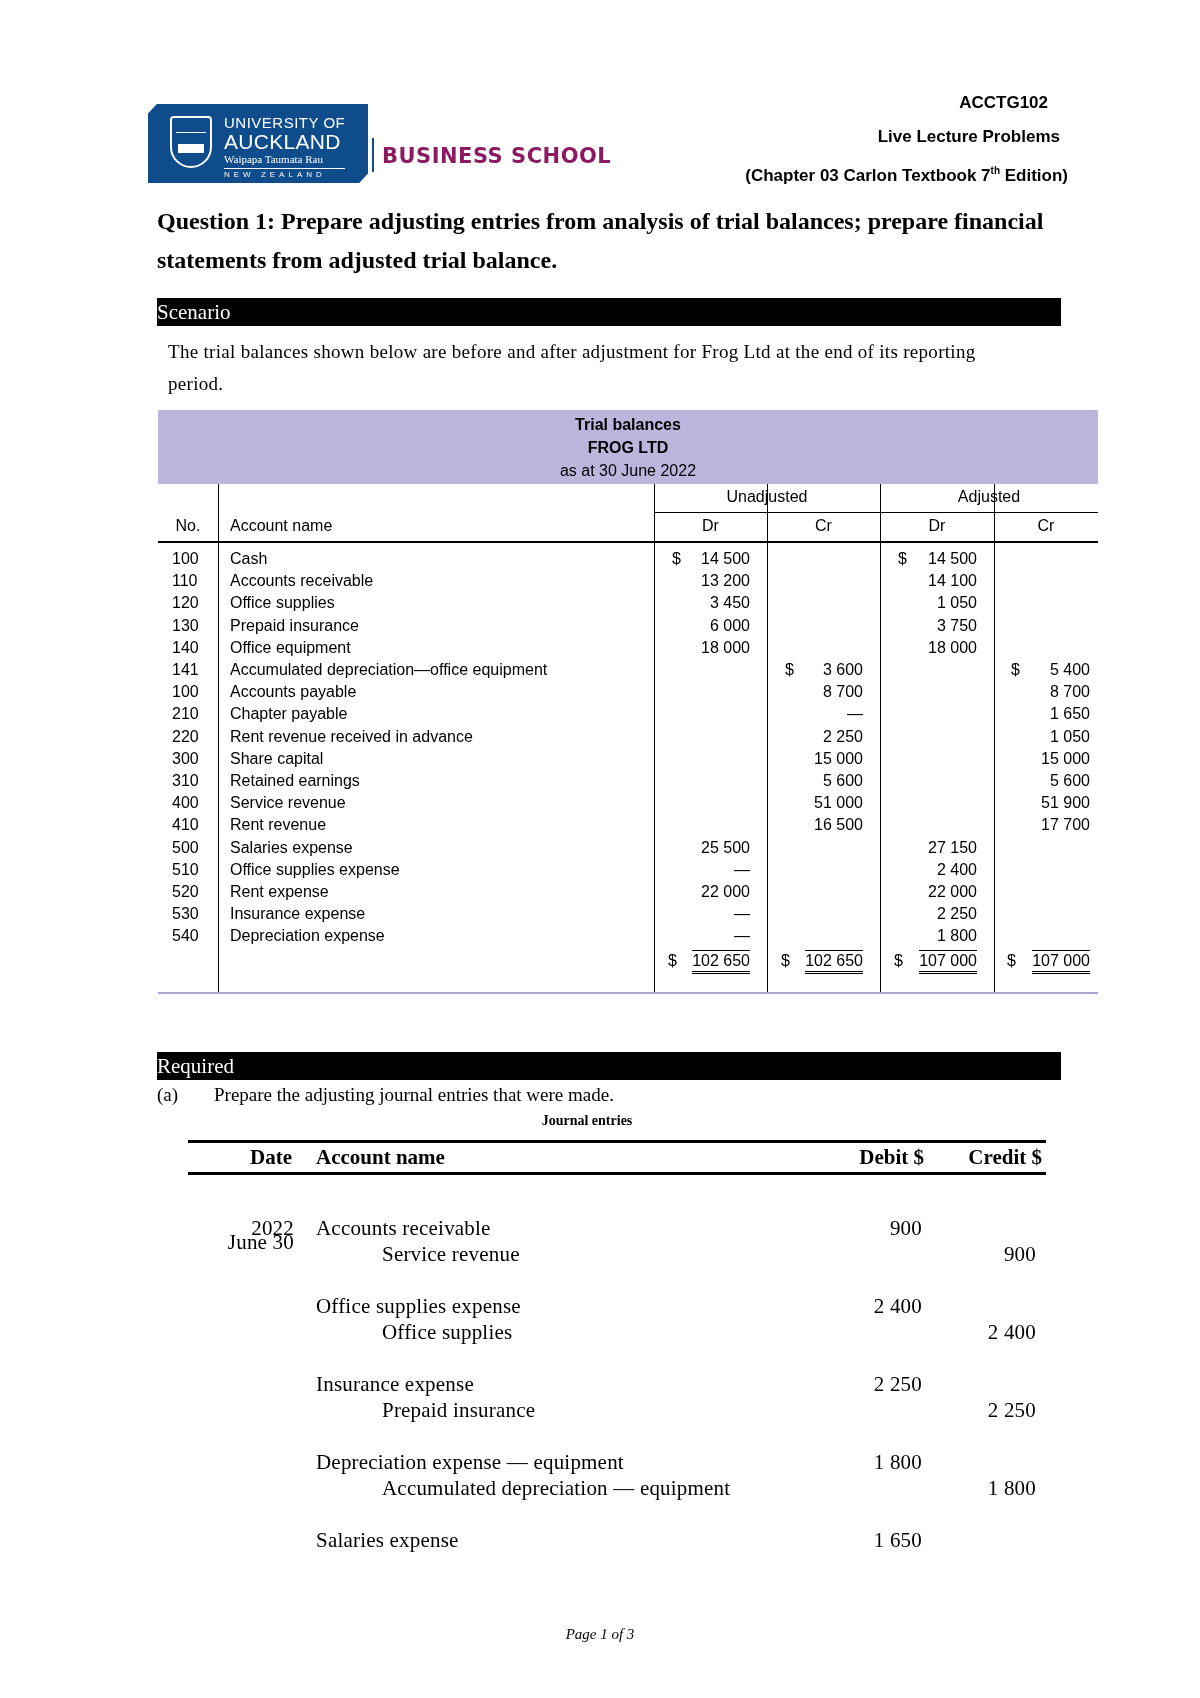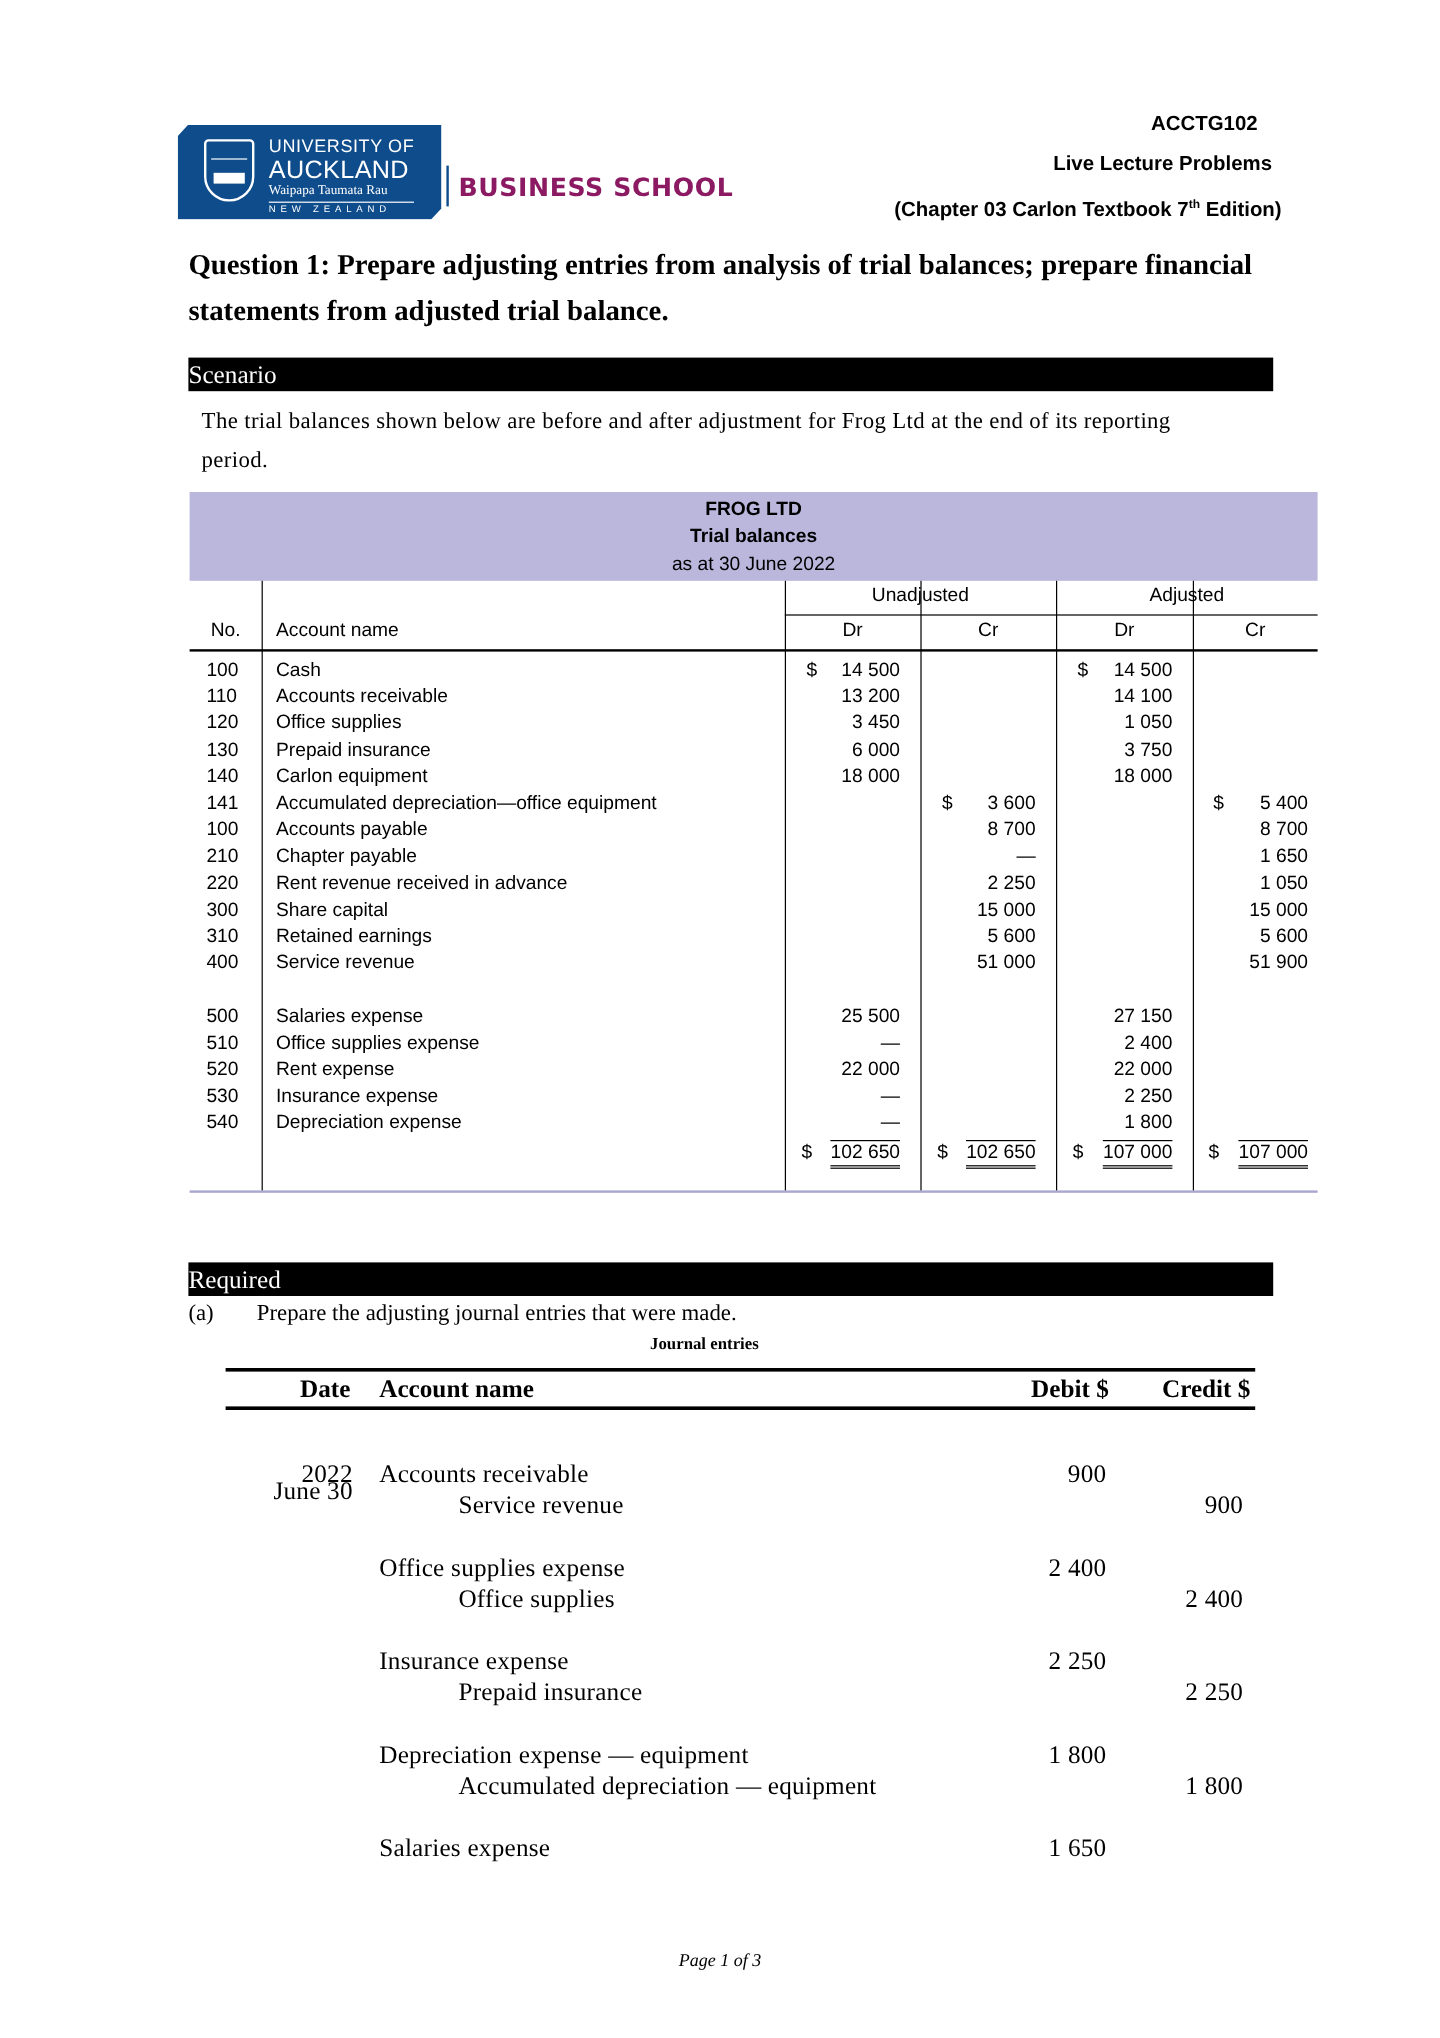"FROG LTD" div.bold { order: before "Trial balances" -> after "Trial balances" }
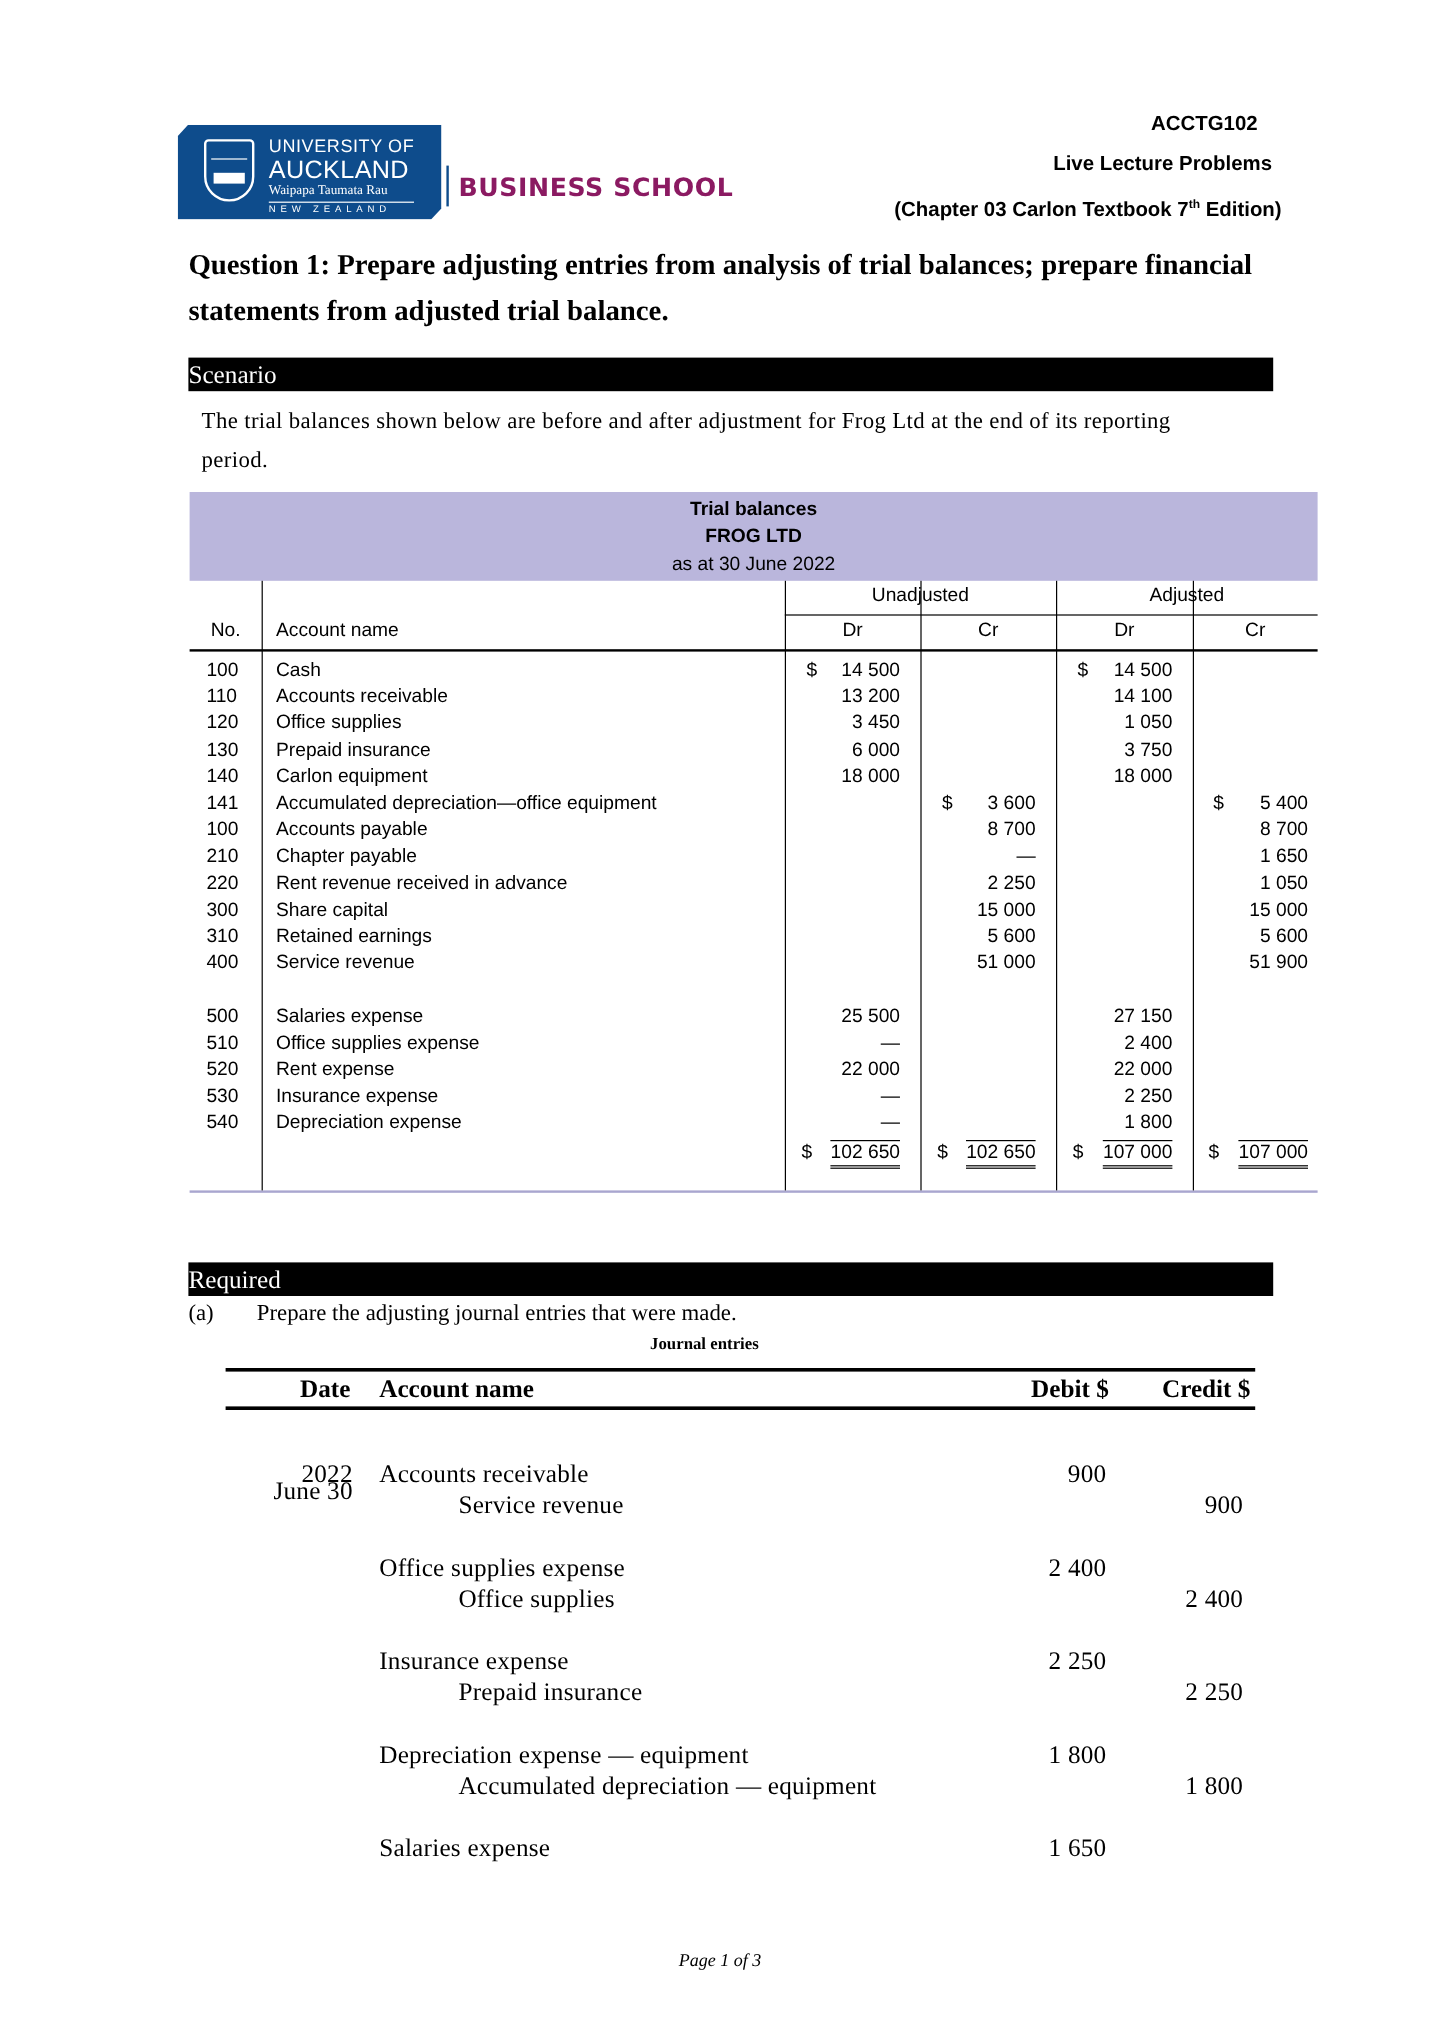"Carlon equipment" span.c-name { text: Carlon -> Office }
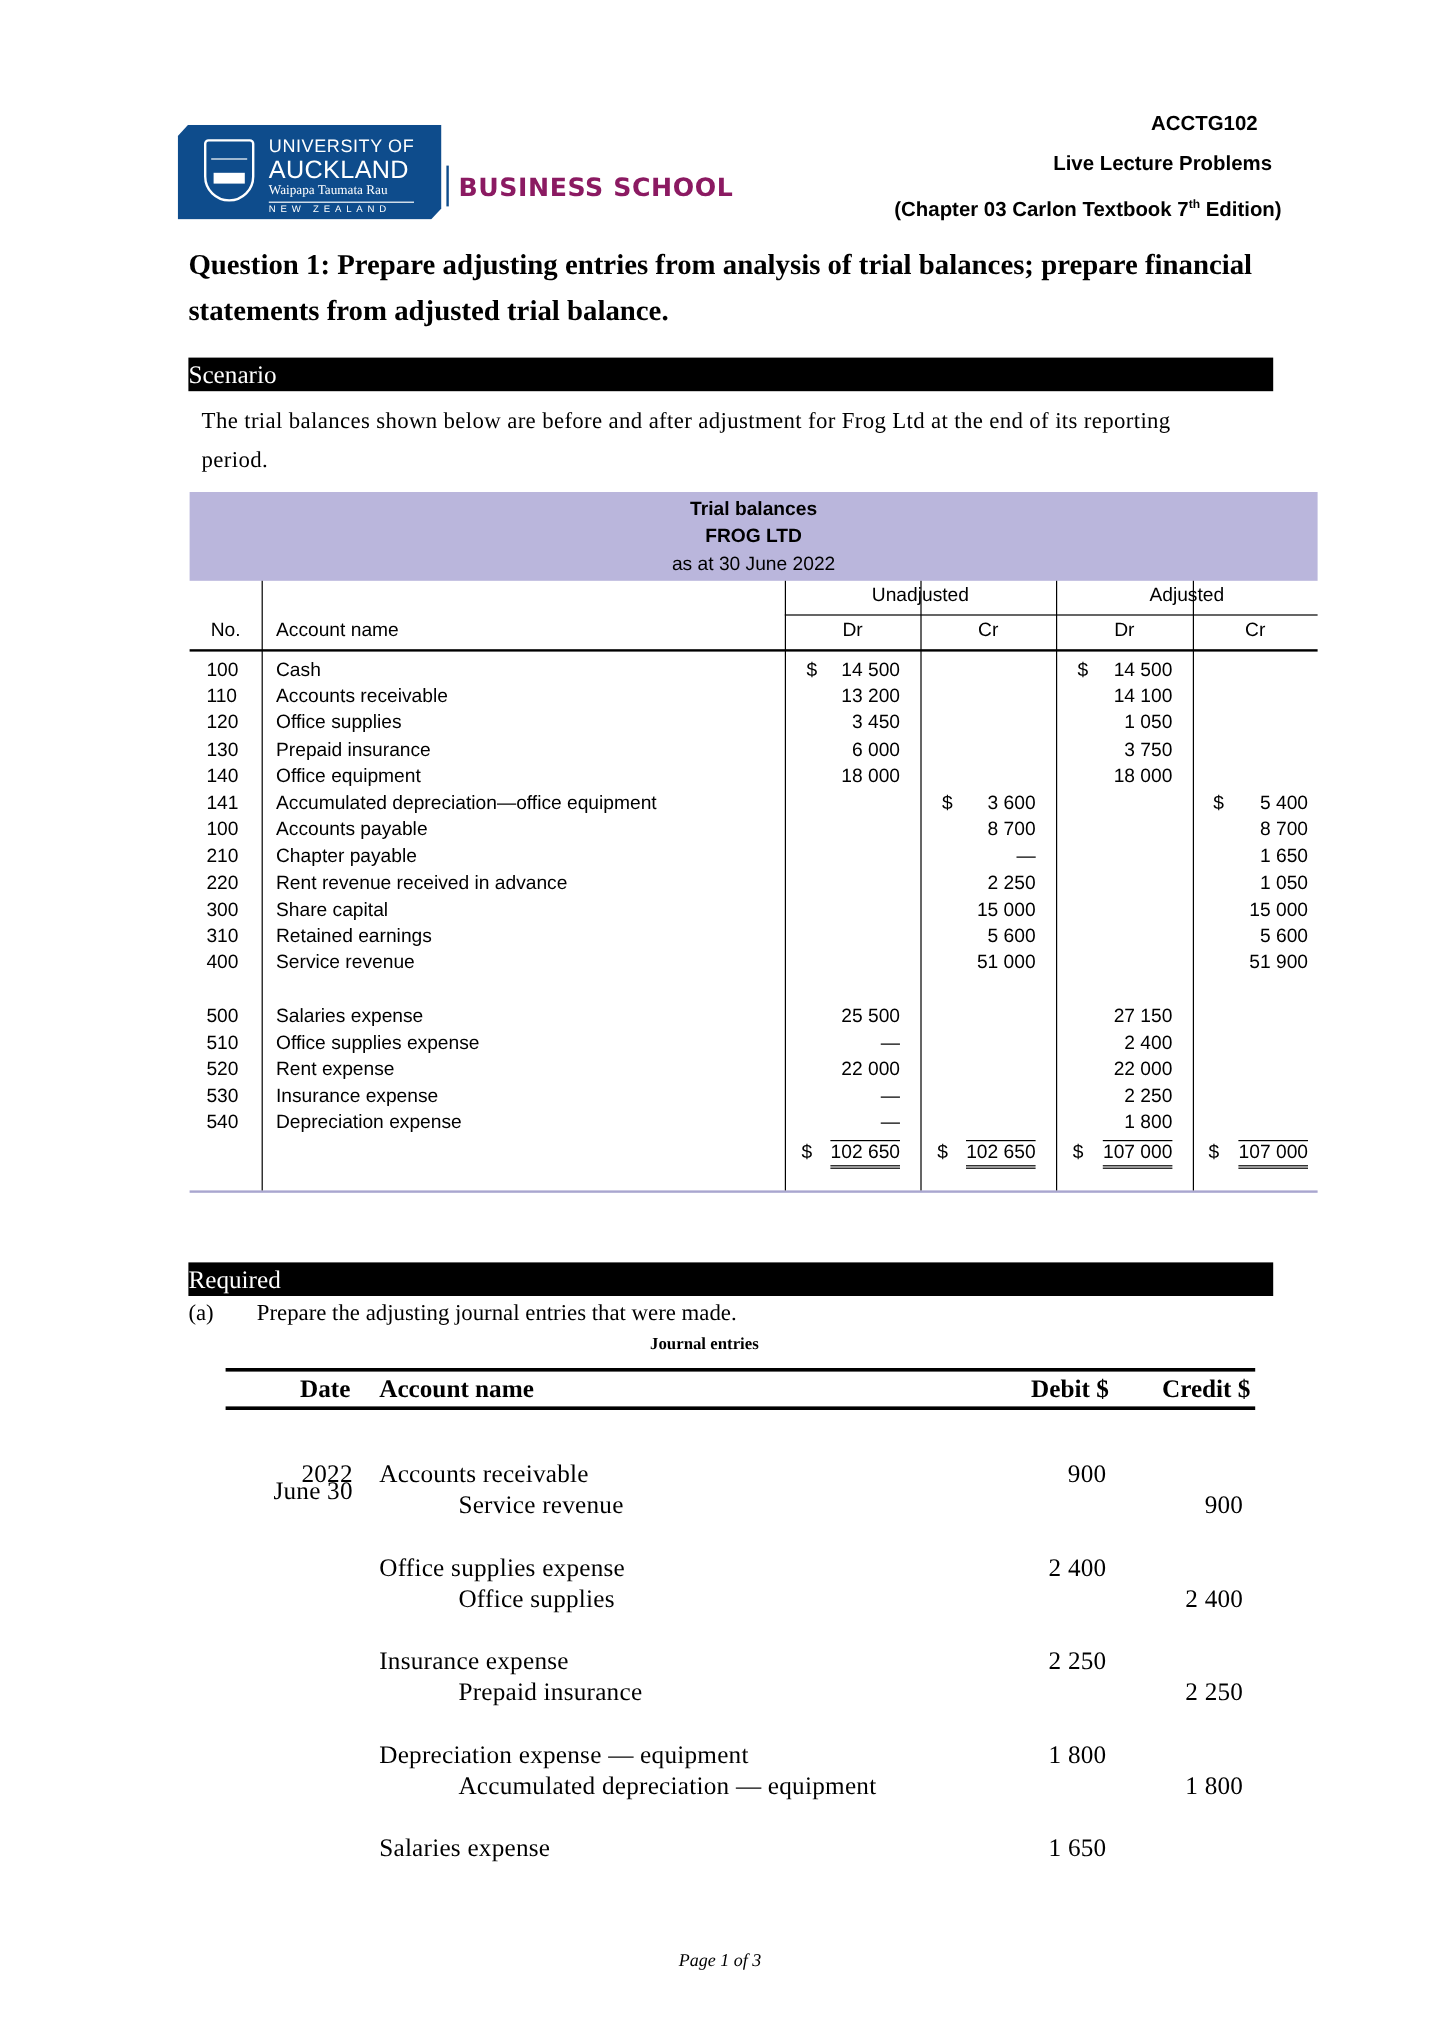"410" div.row { html: none -> <div> <span>410</span> <span>Rent revenue</span> <span></span> <span>16 500</span> <span></span> <span>17 700</span> </div> }
